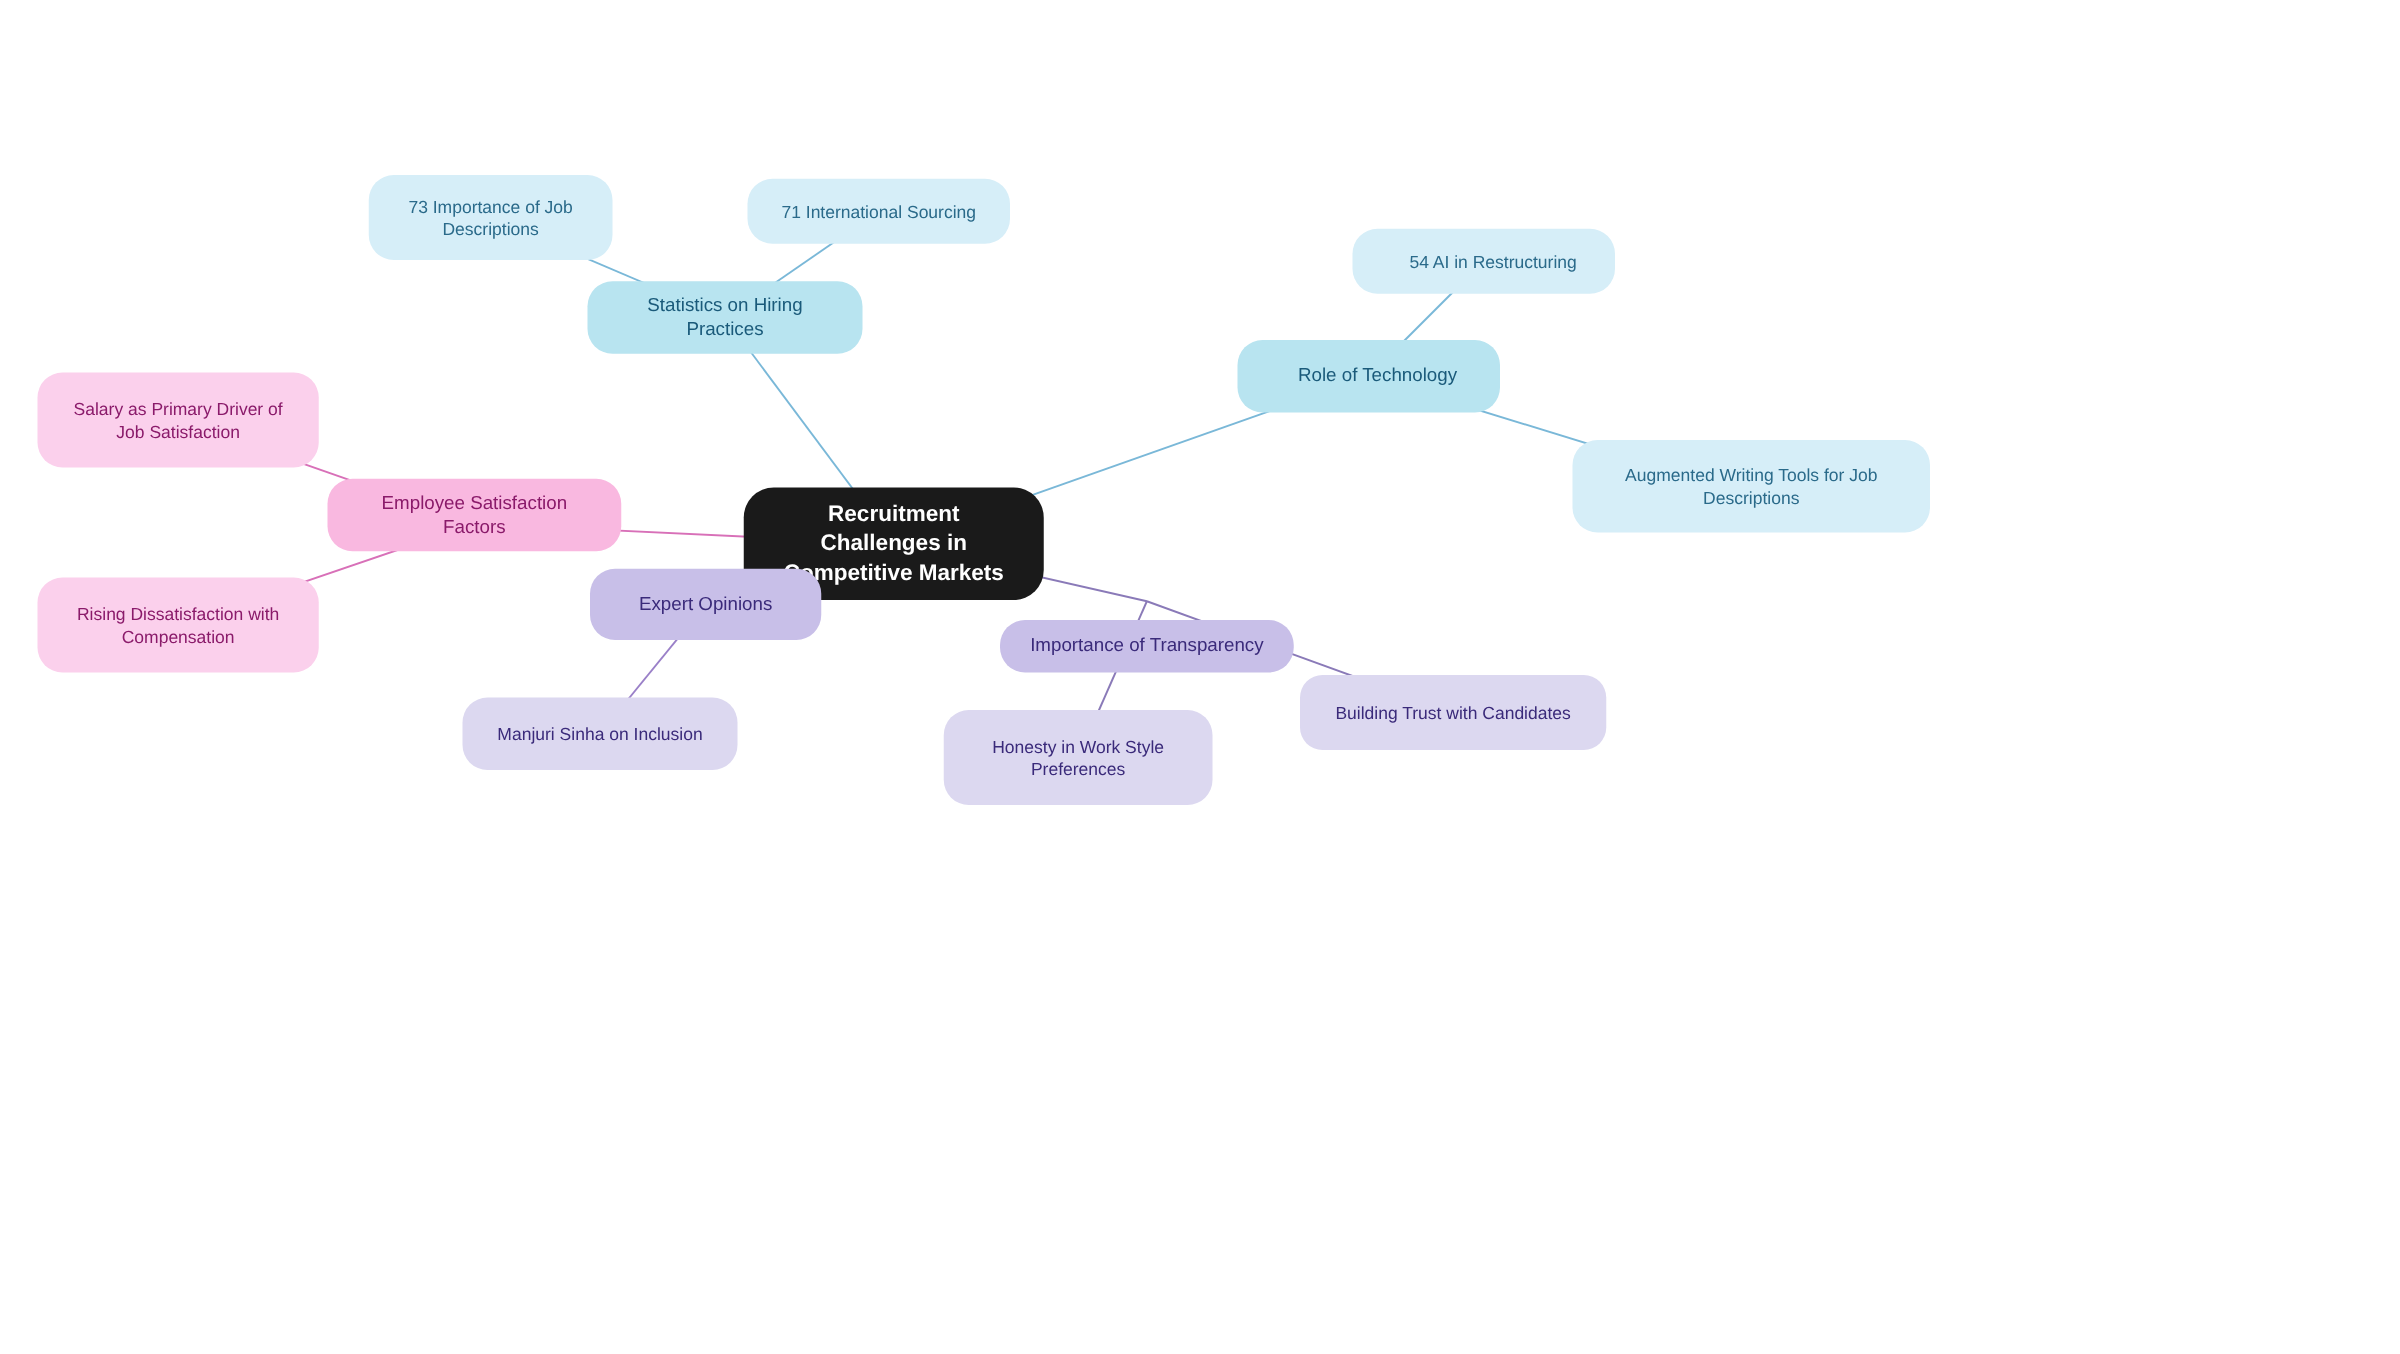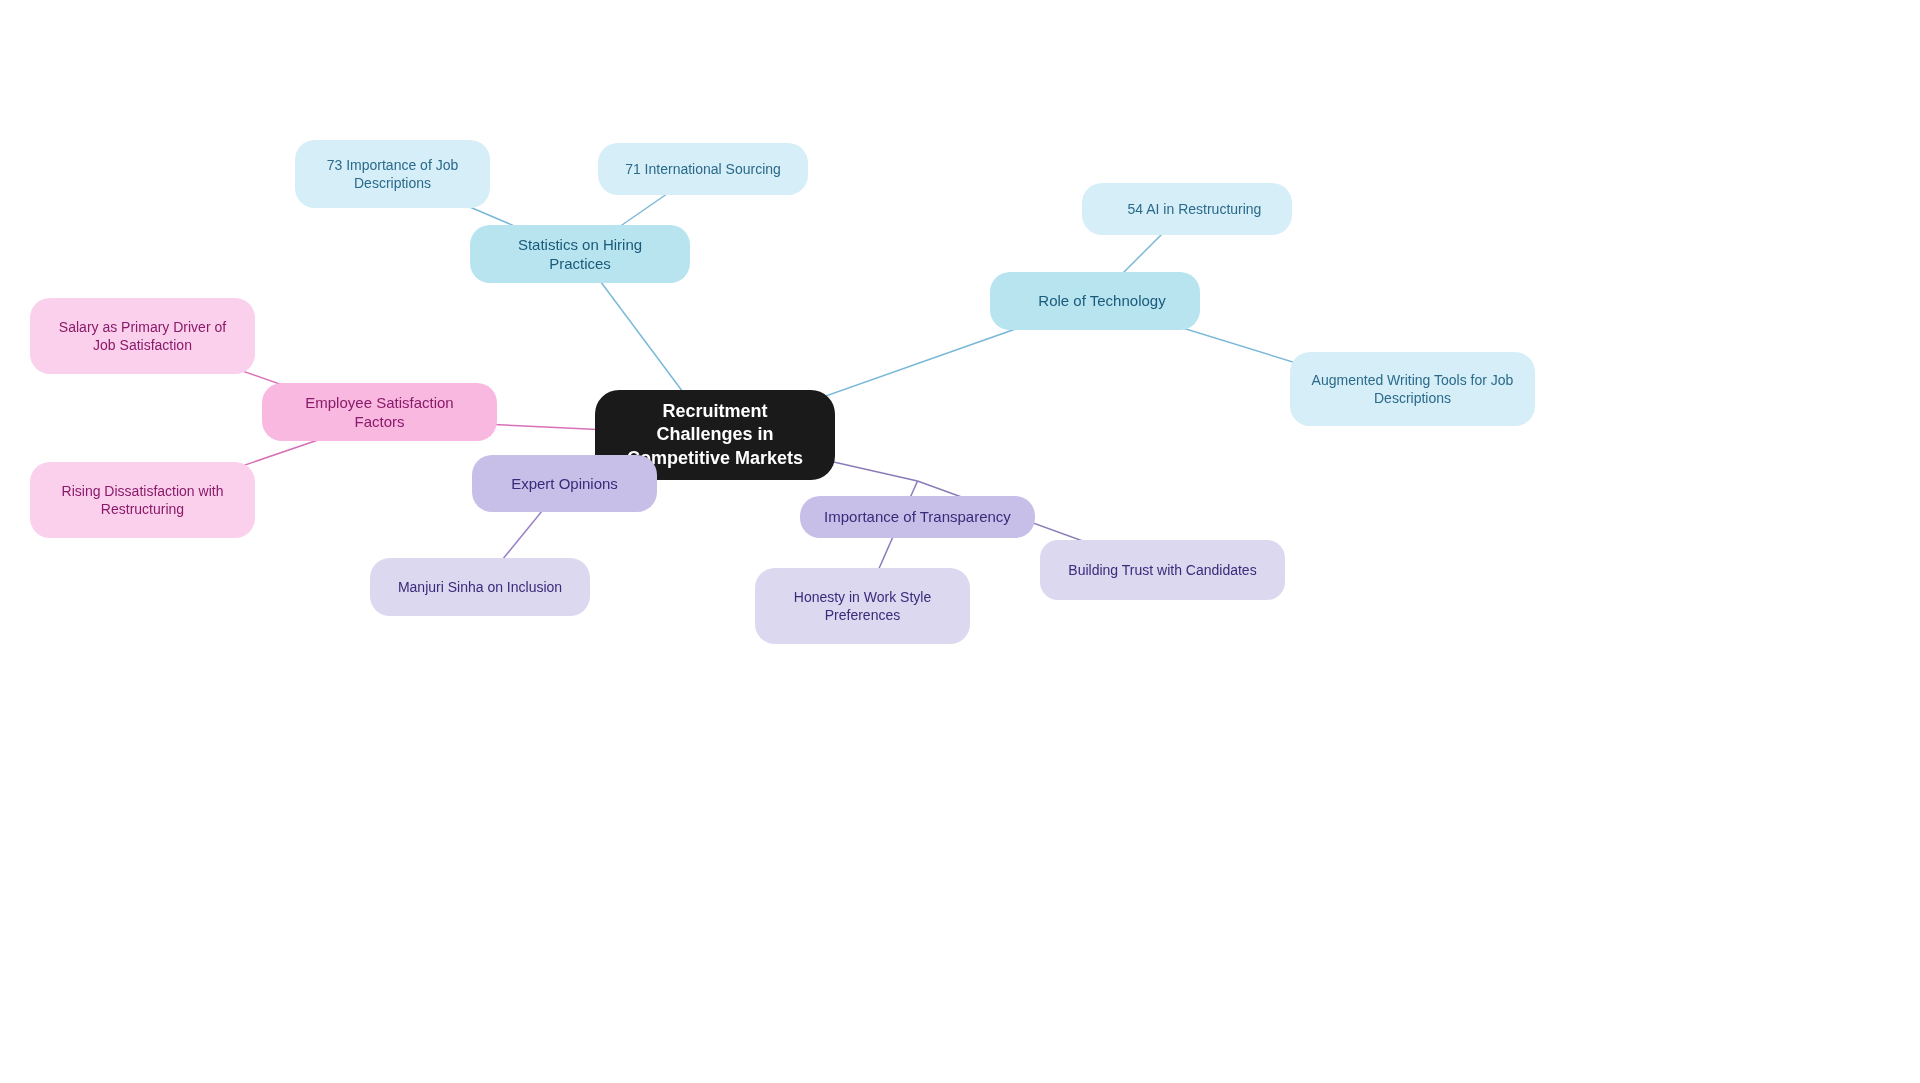"Augmented Writing Tools for Job" div.node { margin-left: 32px -> none; width: 245px -> 286px }
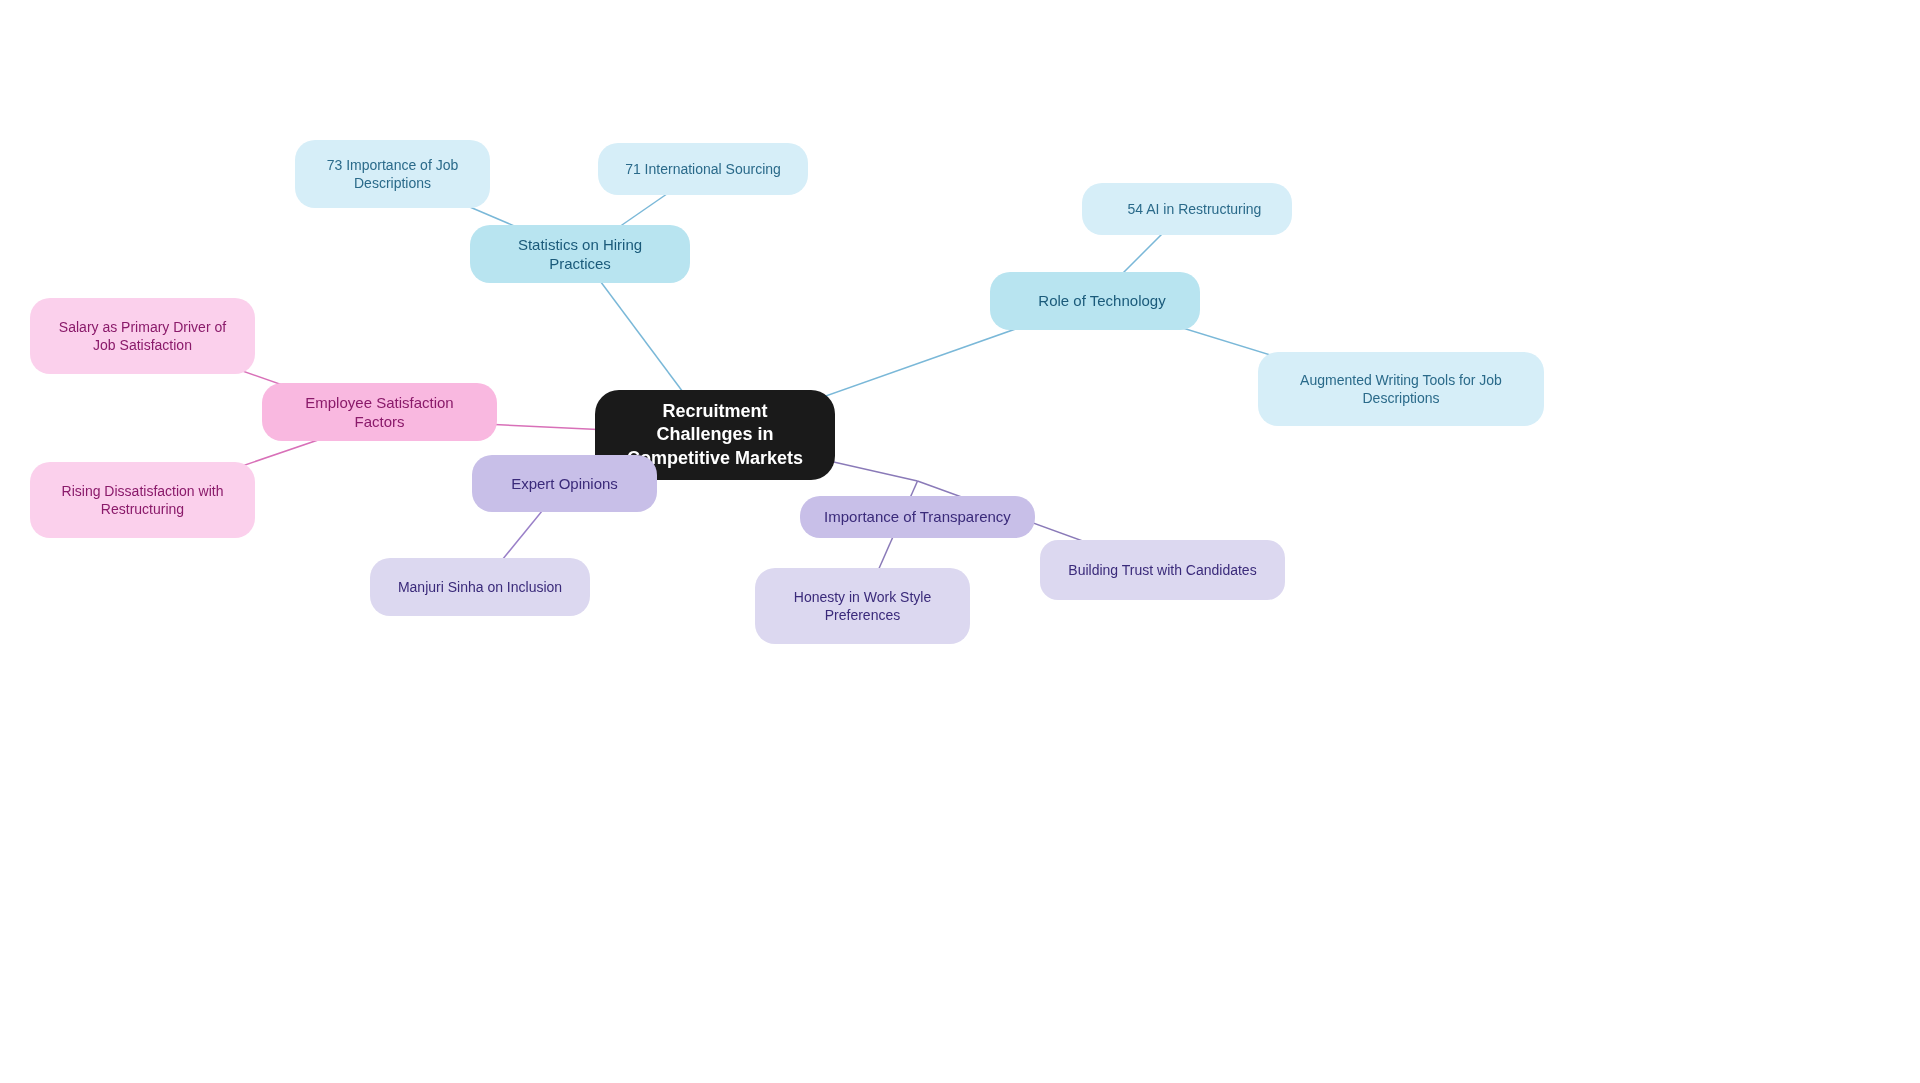"Rising Dissatisfaction with" span { text: Restructuring -> Compensation }
